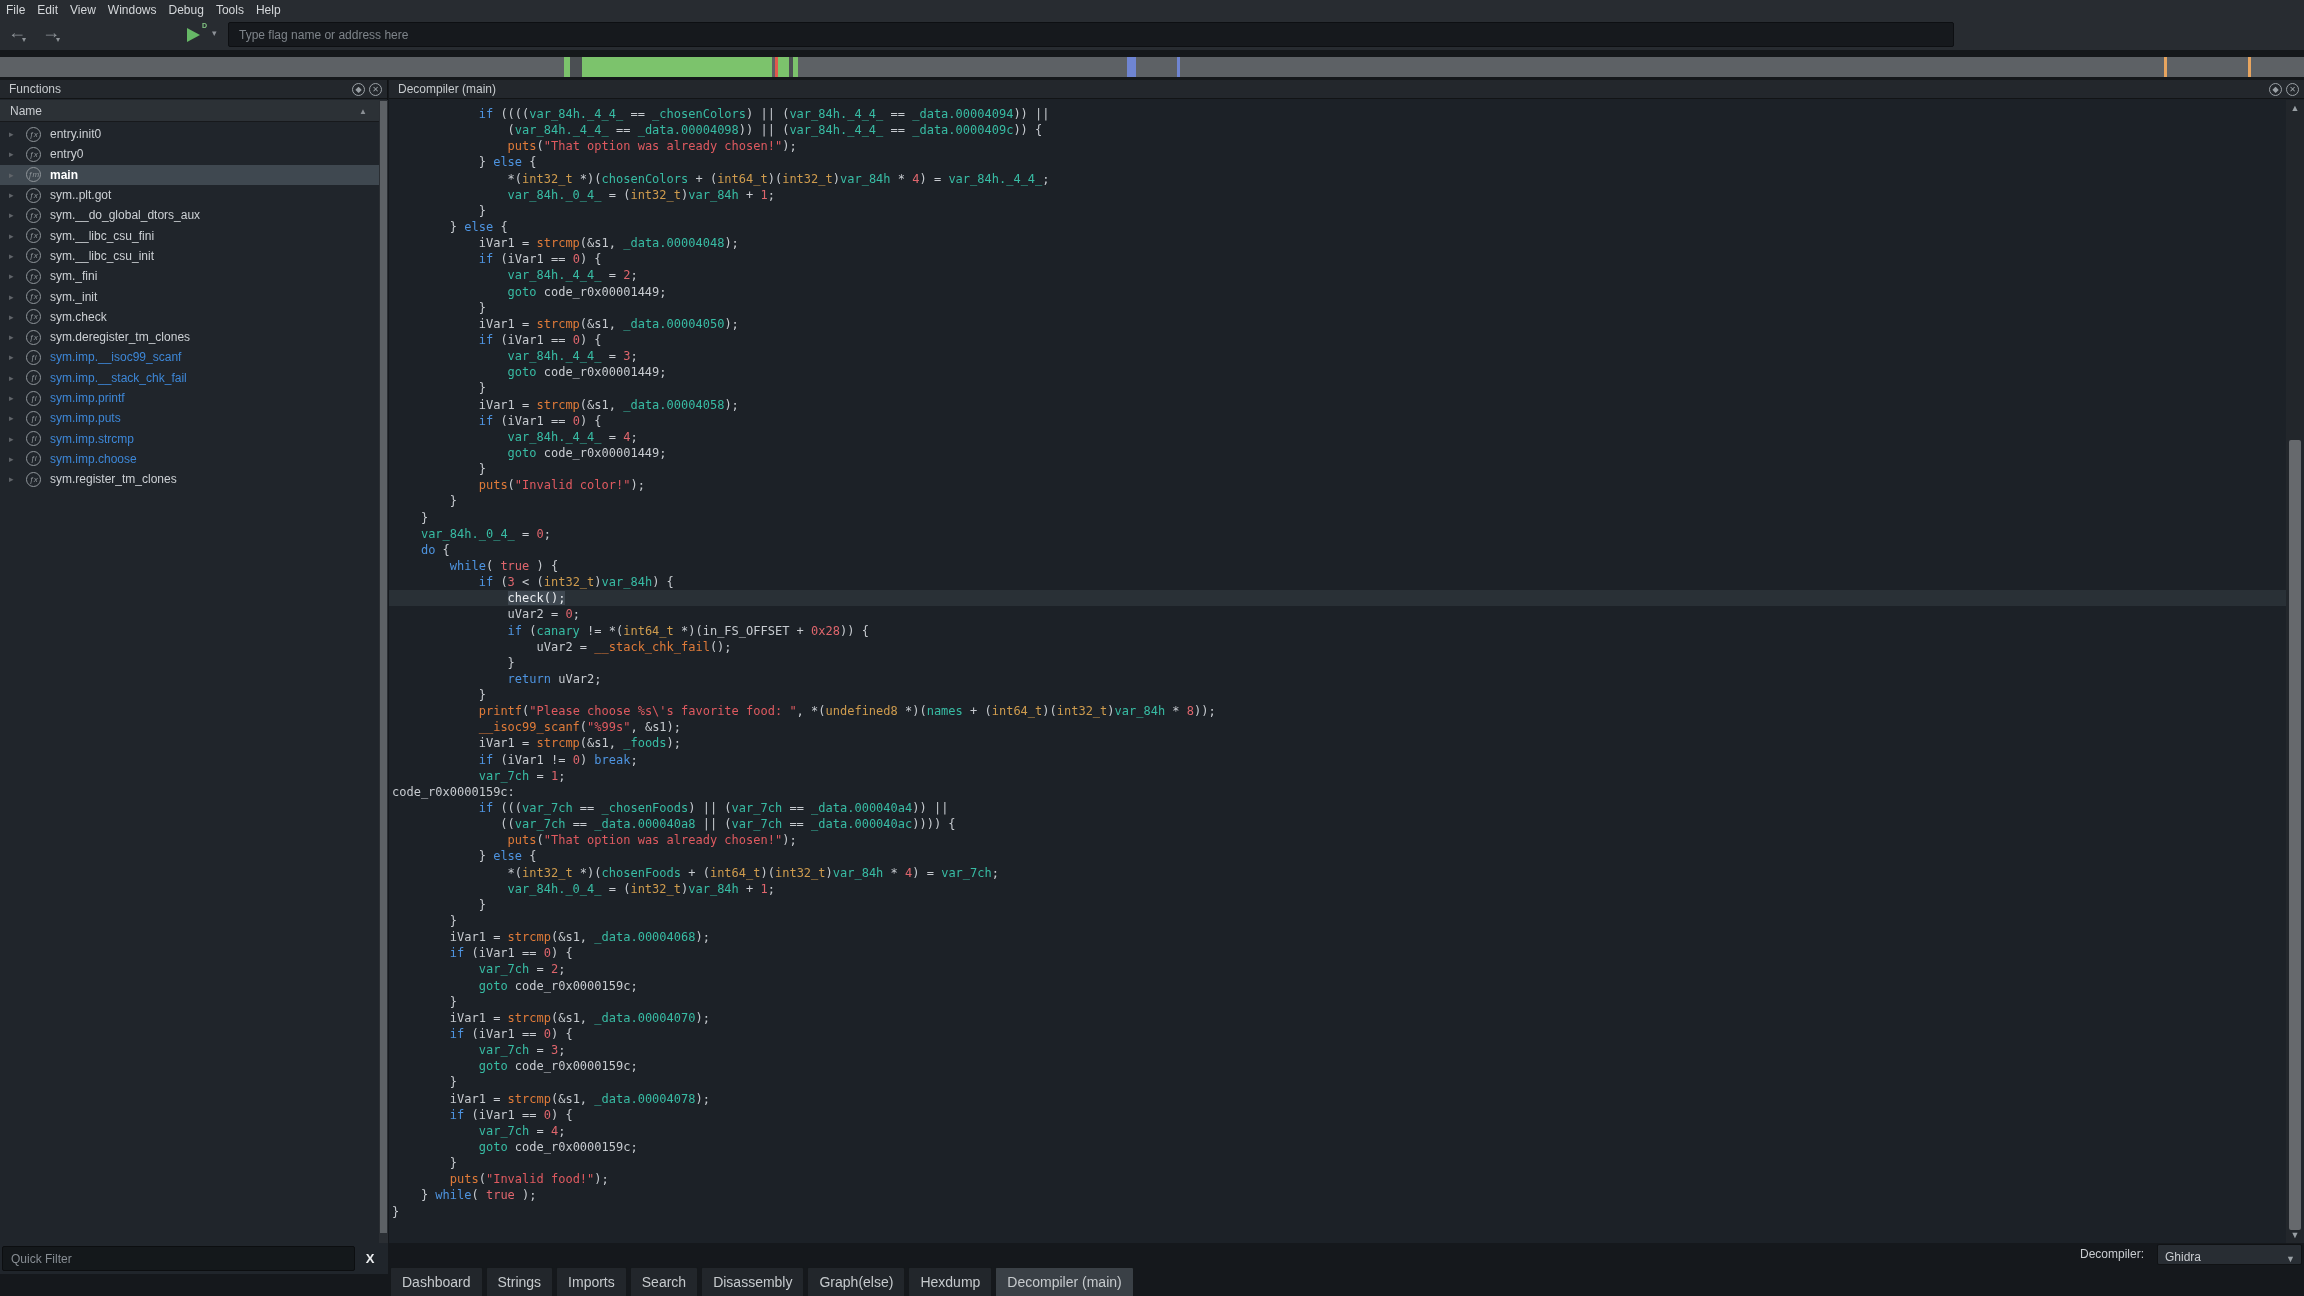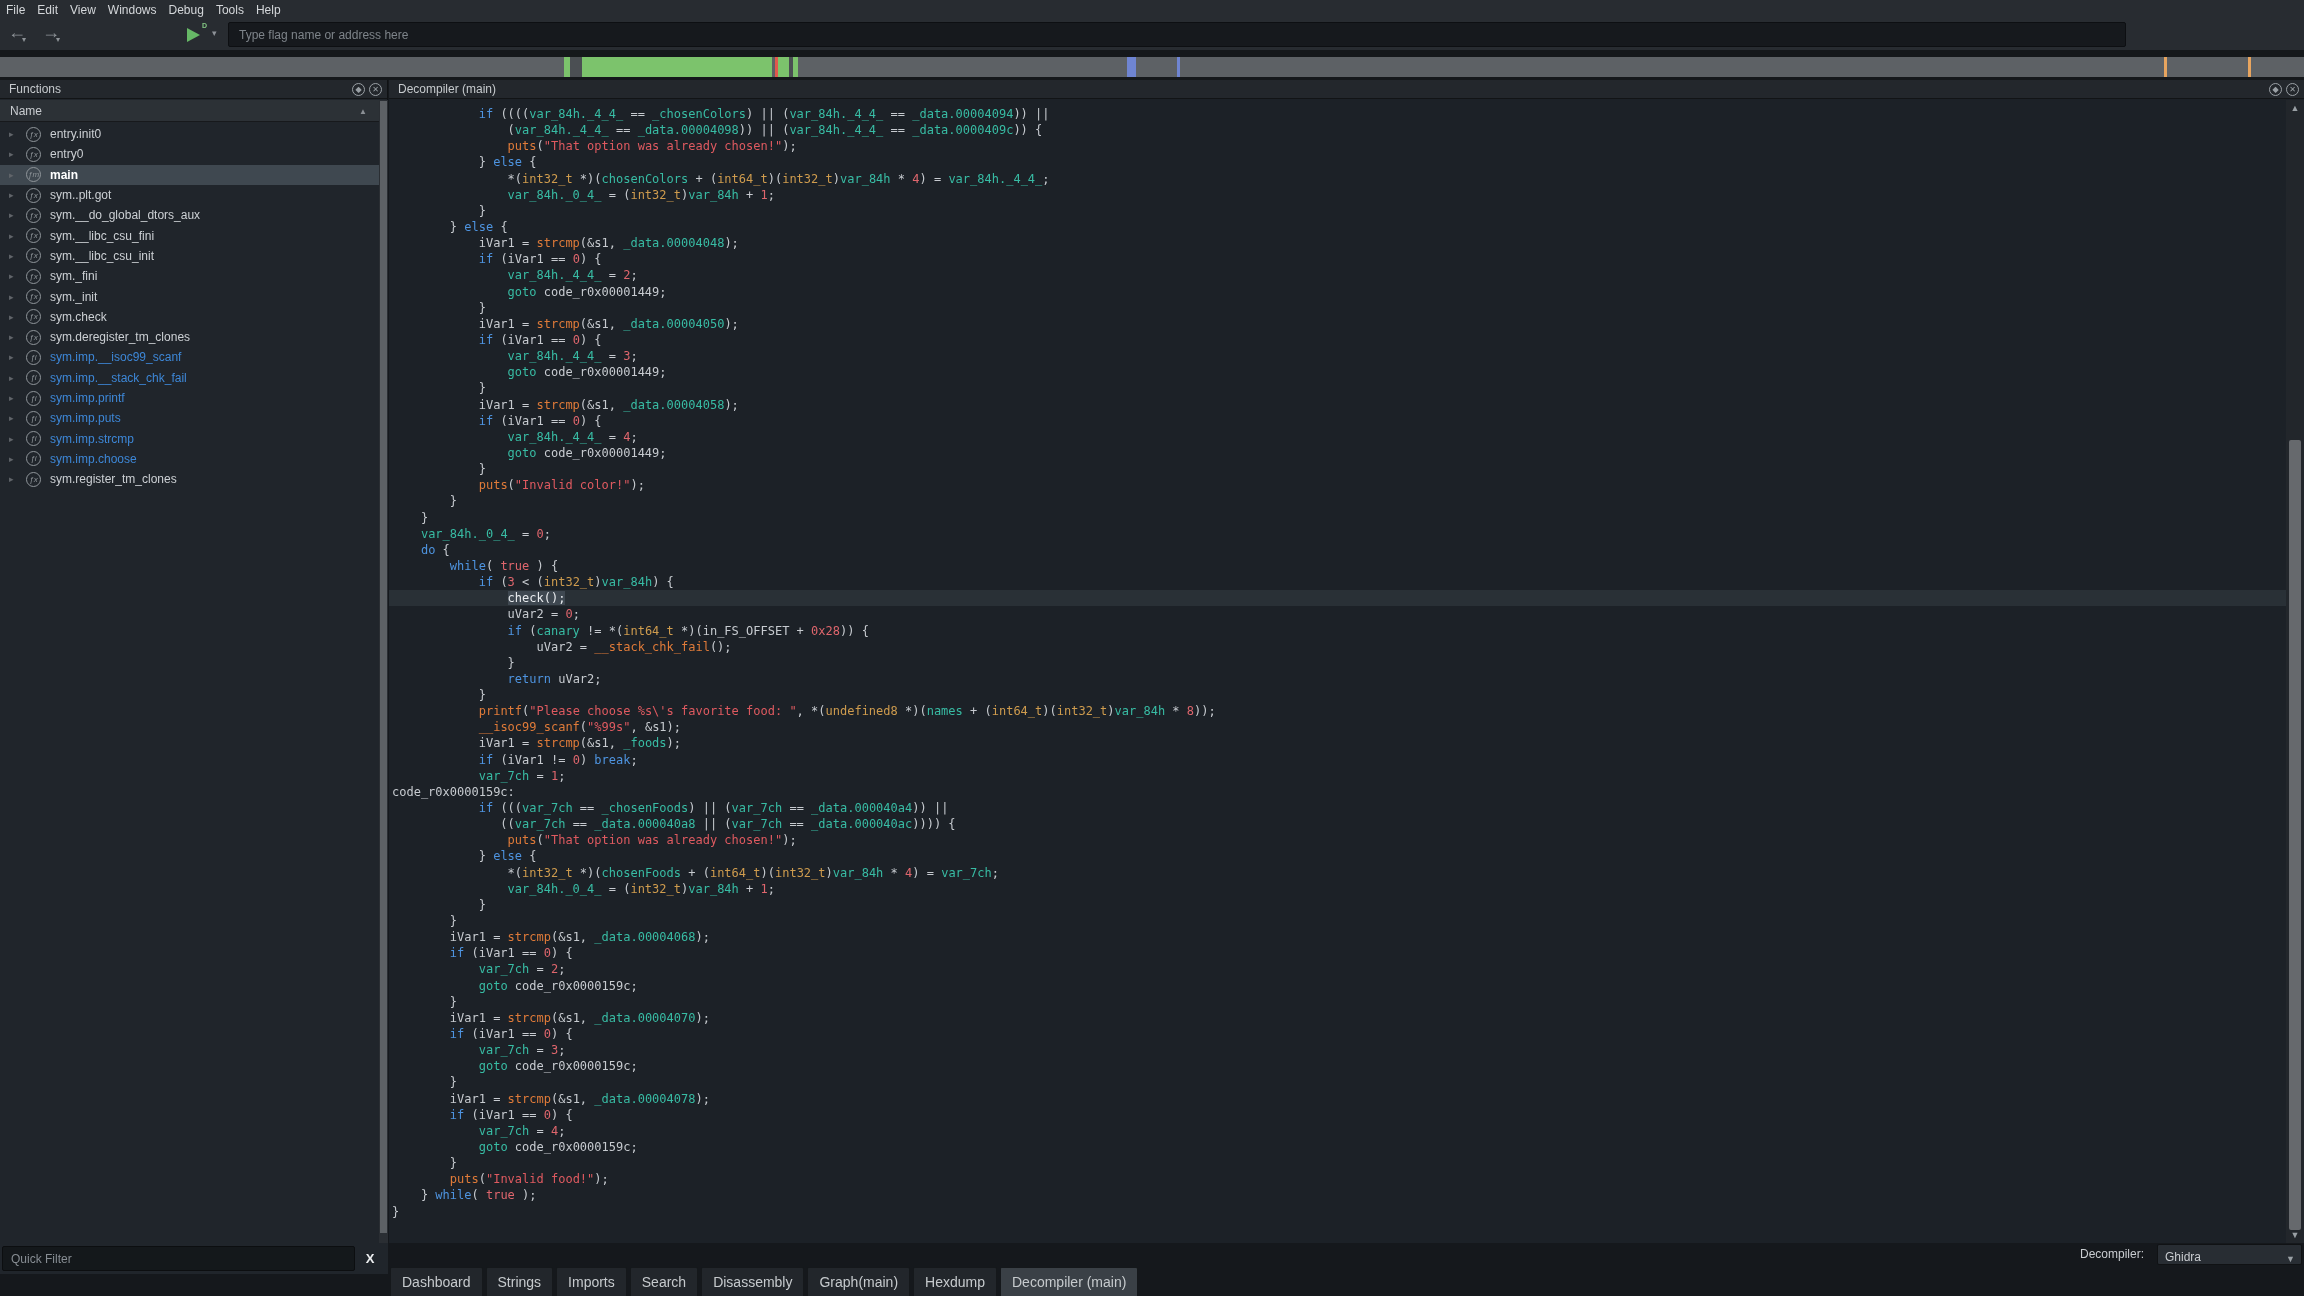"Type flag name or address" #flag-input { width: 1898px -> 1726px }
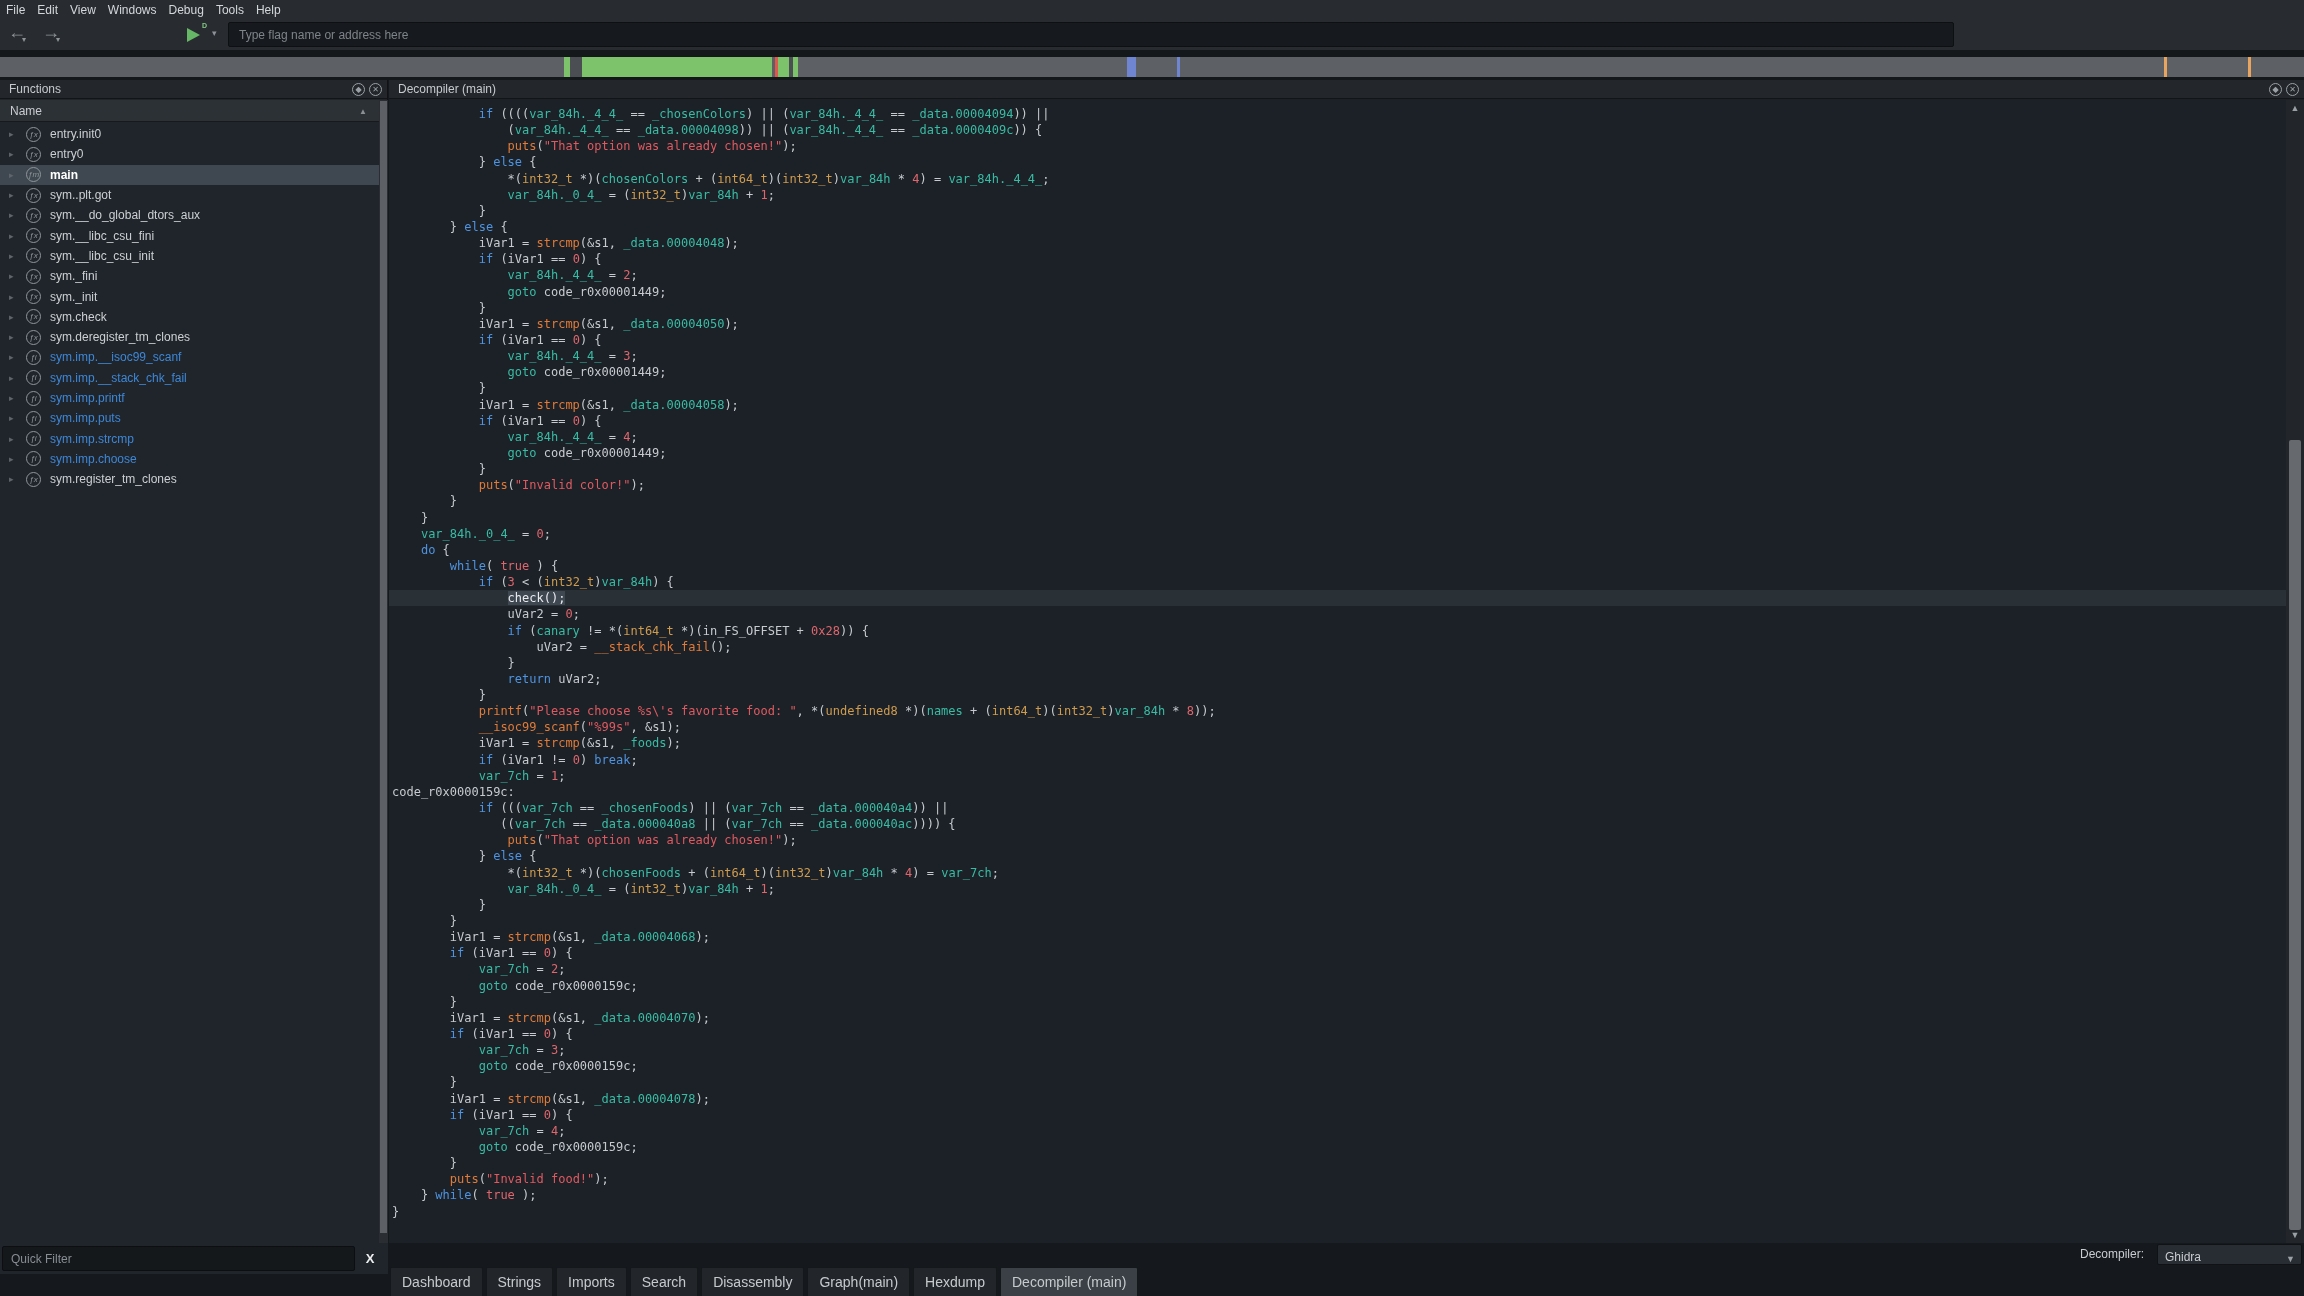"Graph(main)" div.tab { text: main -> else }
